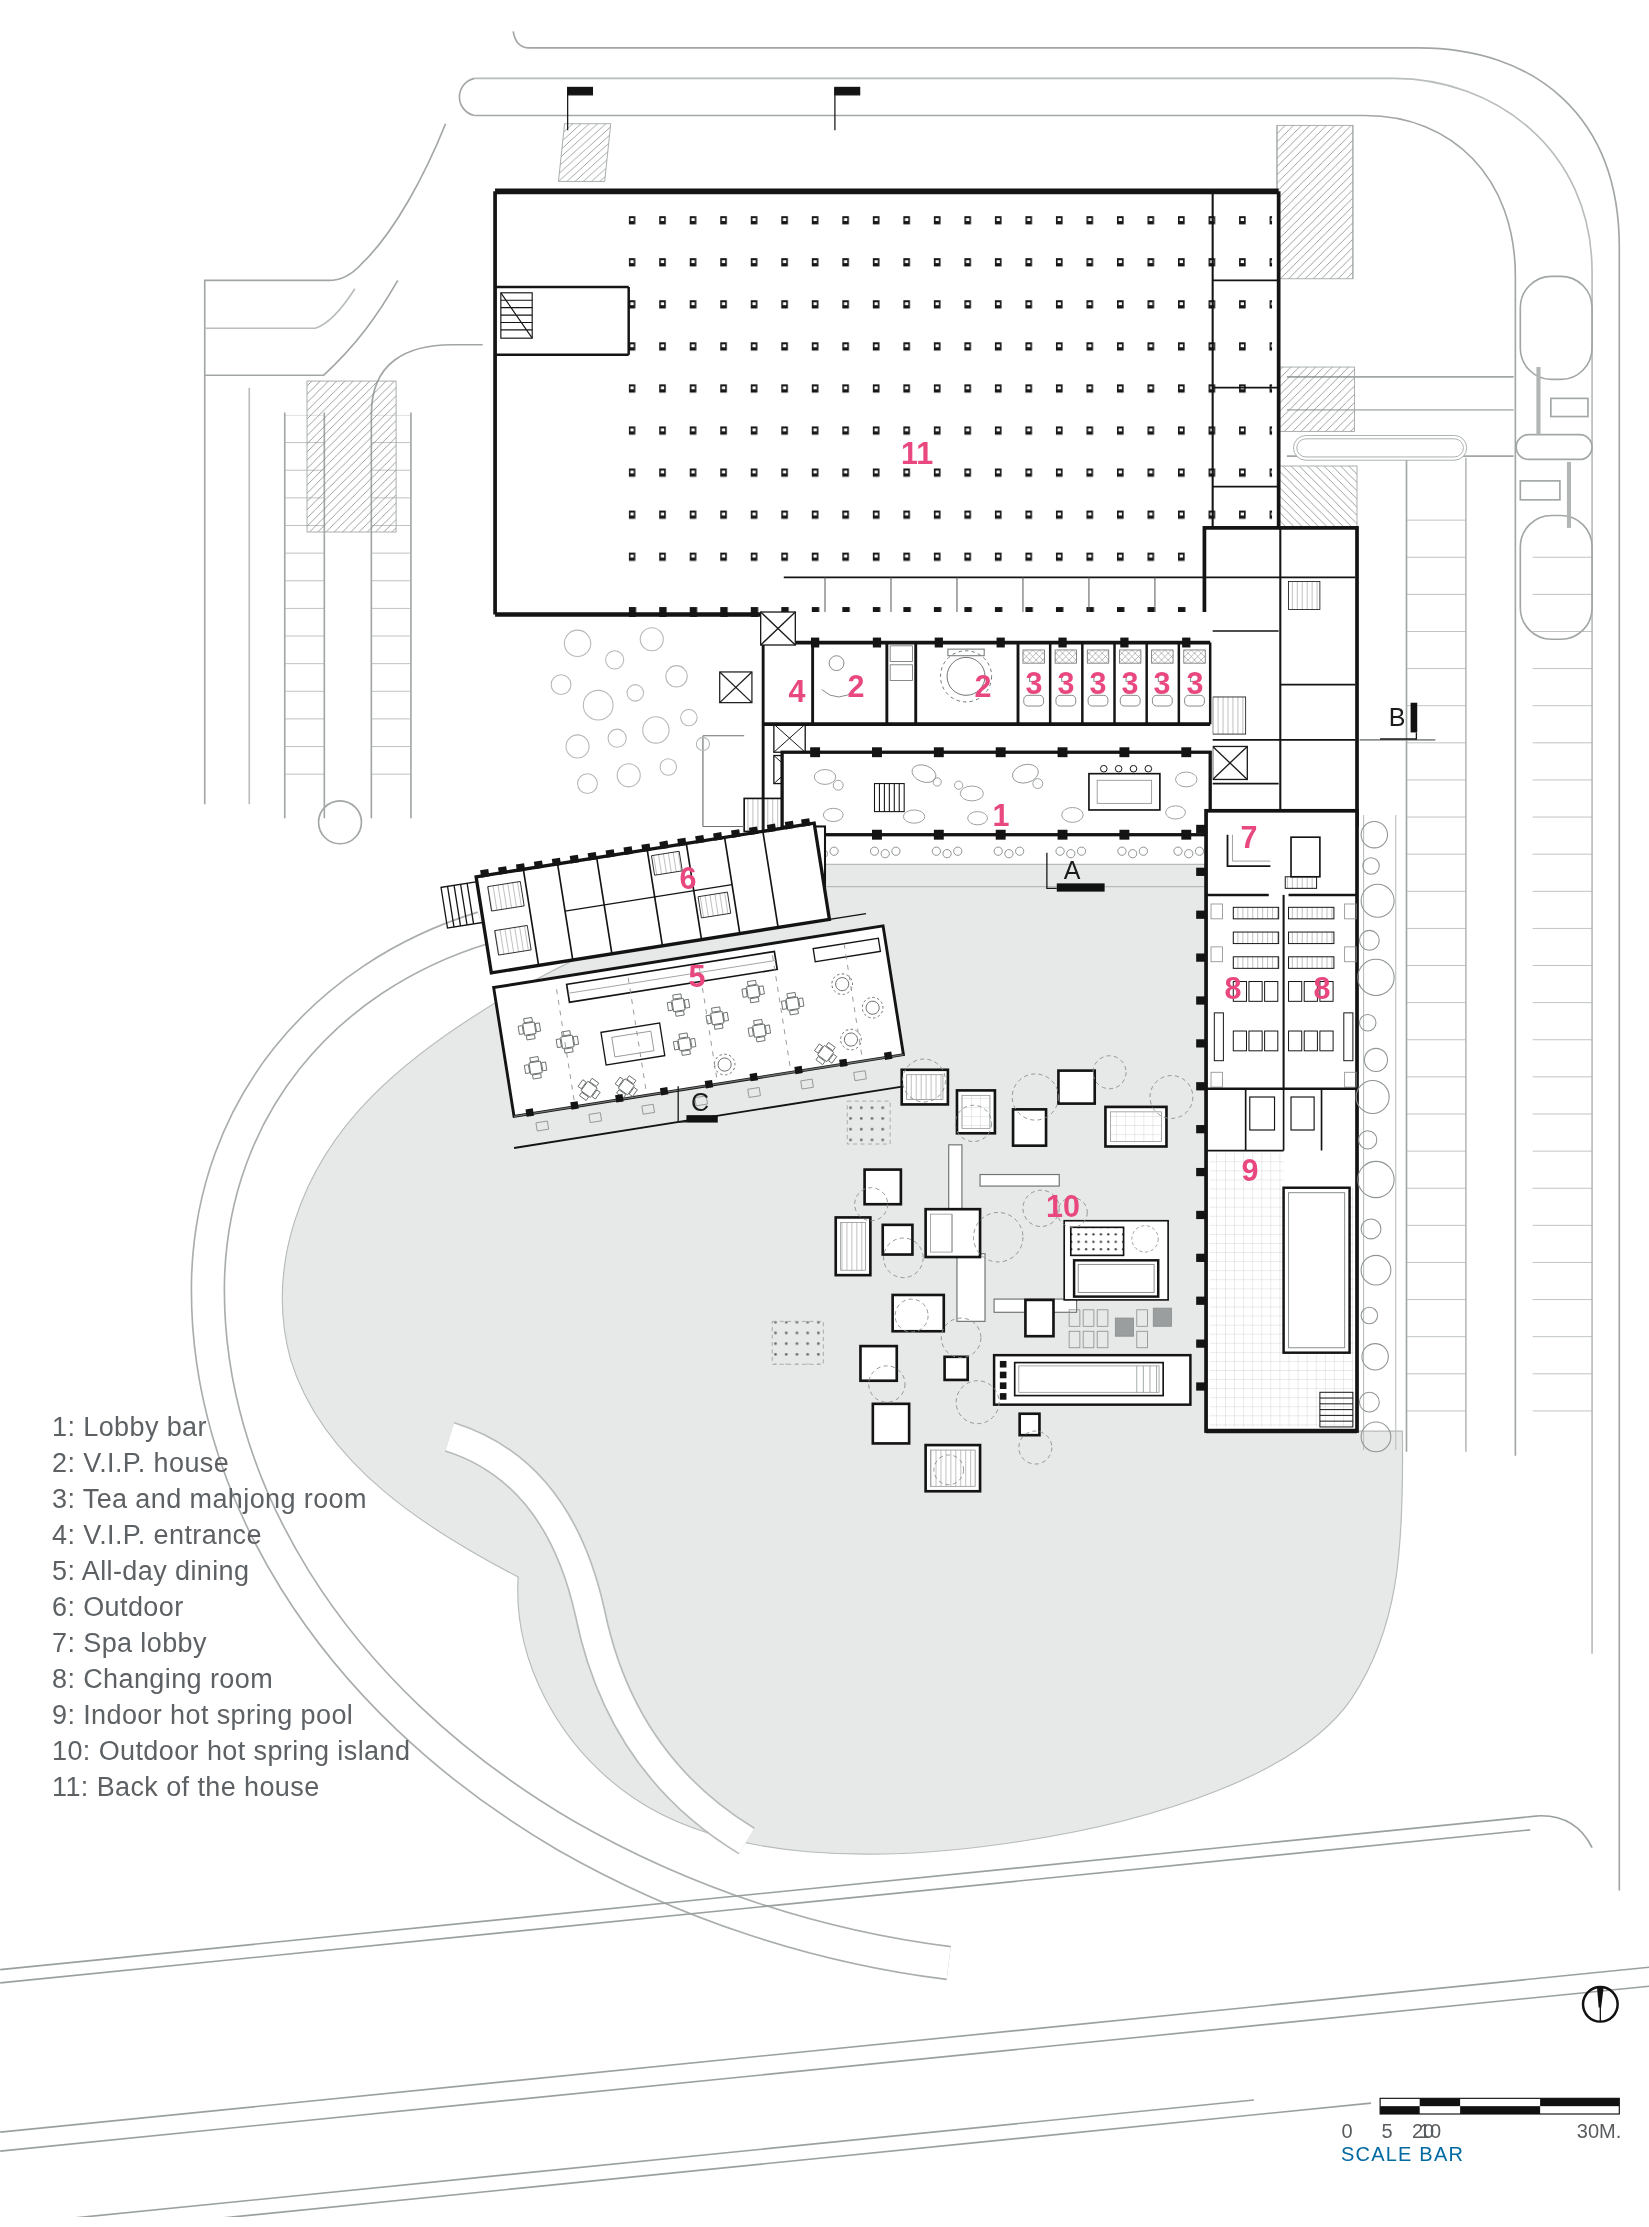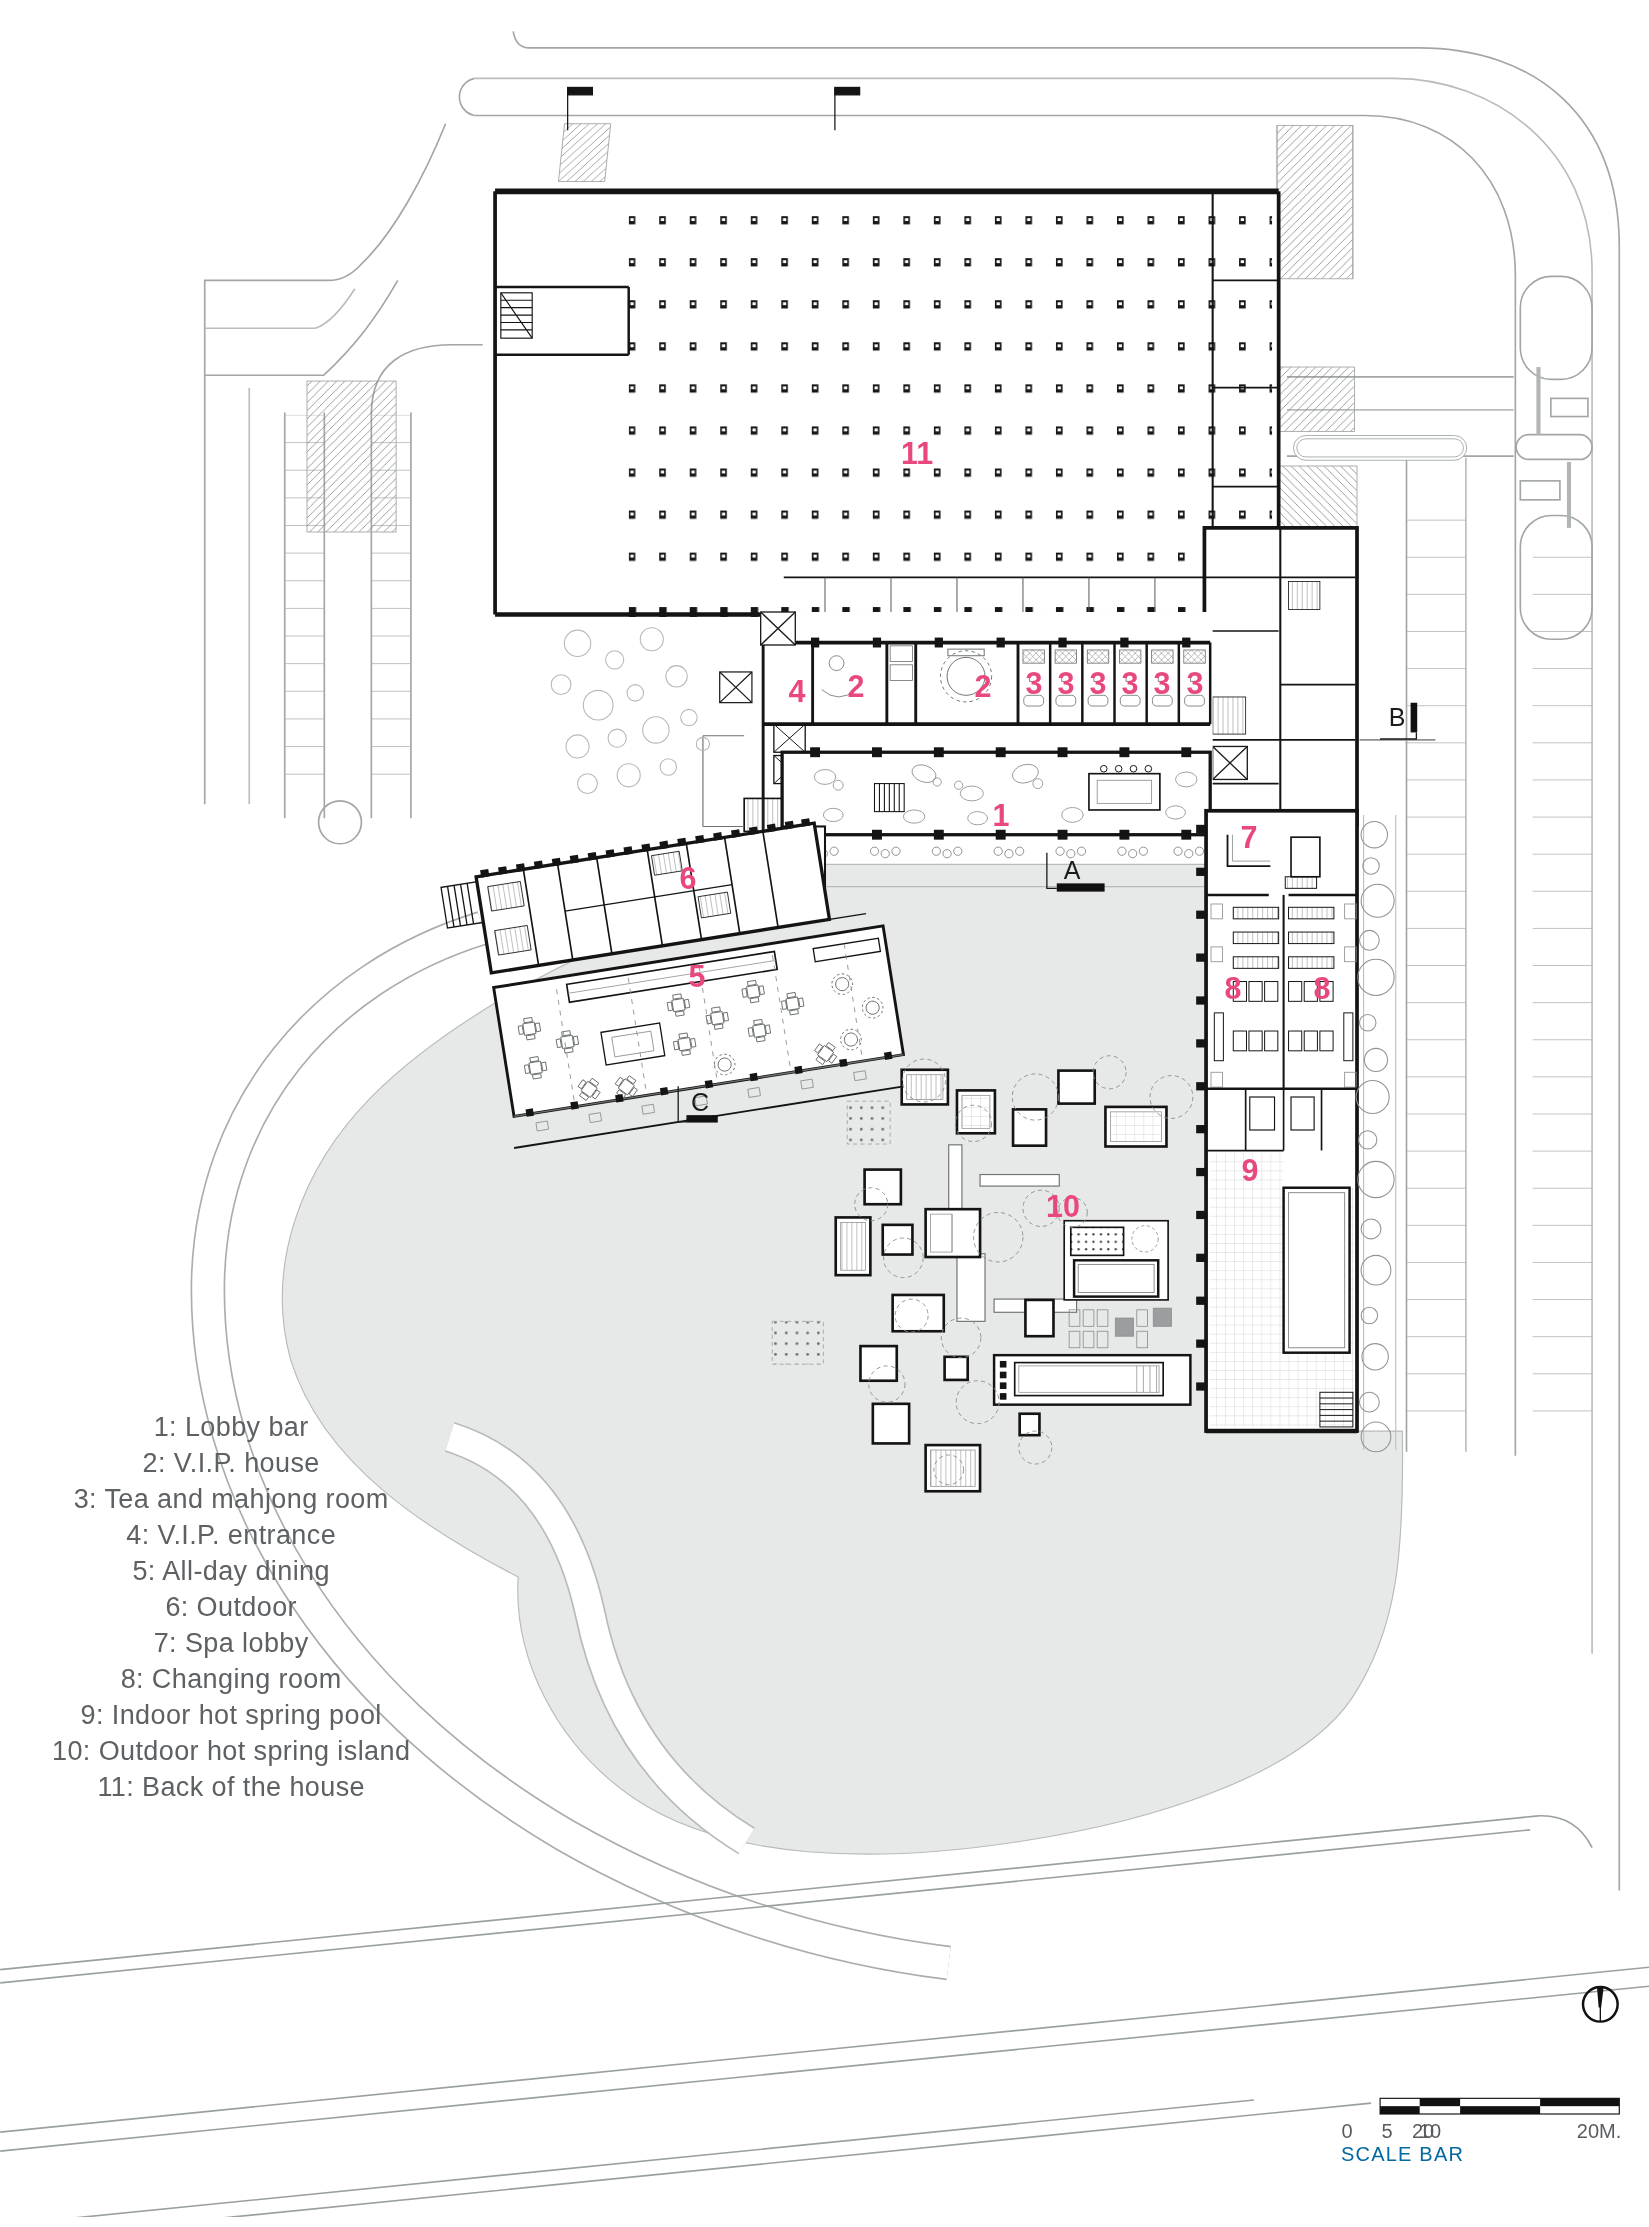"11" .canvas { text-align: center -> none }
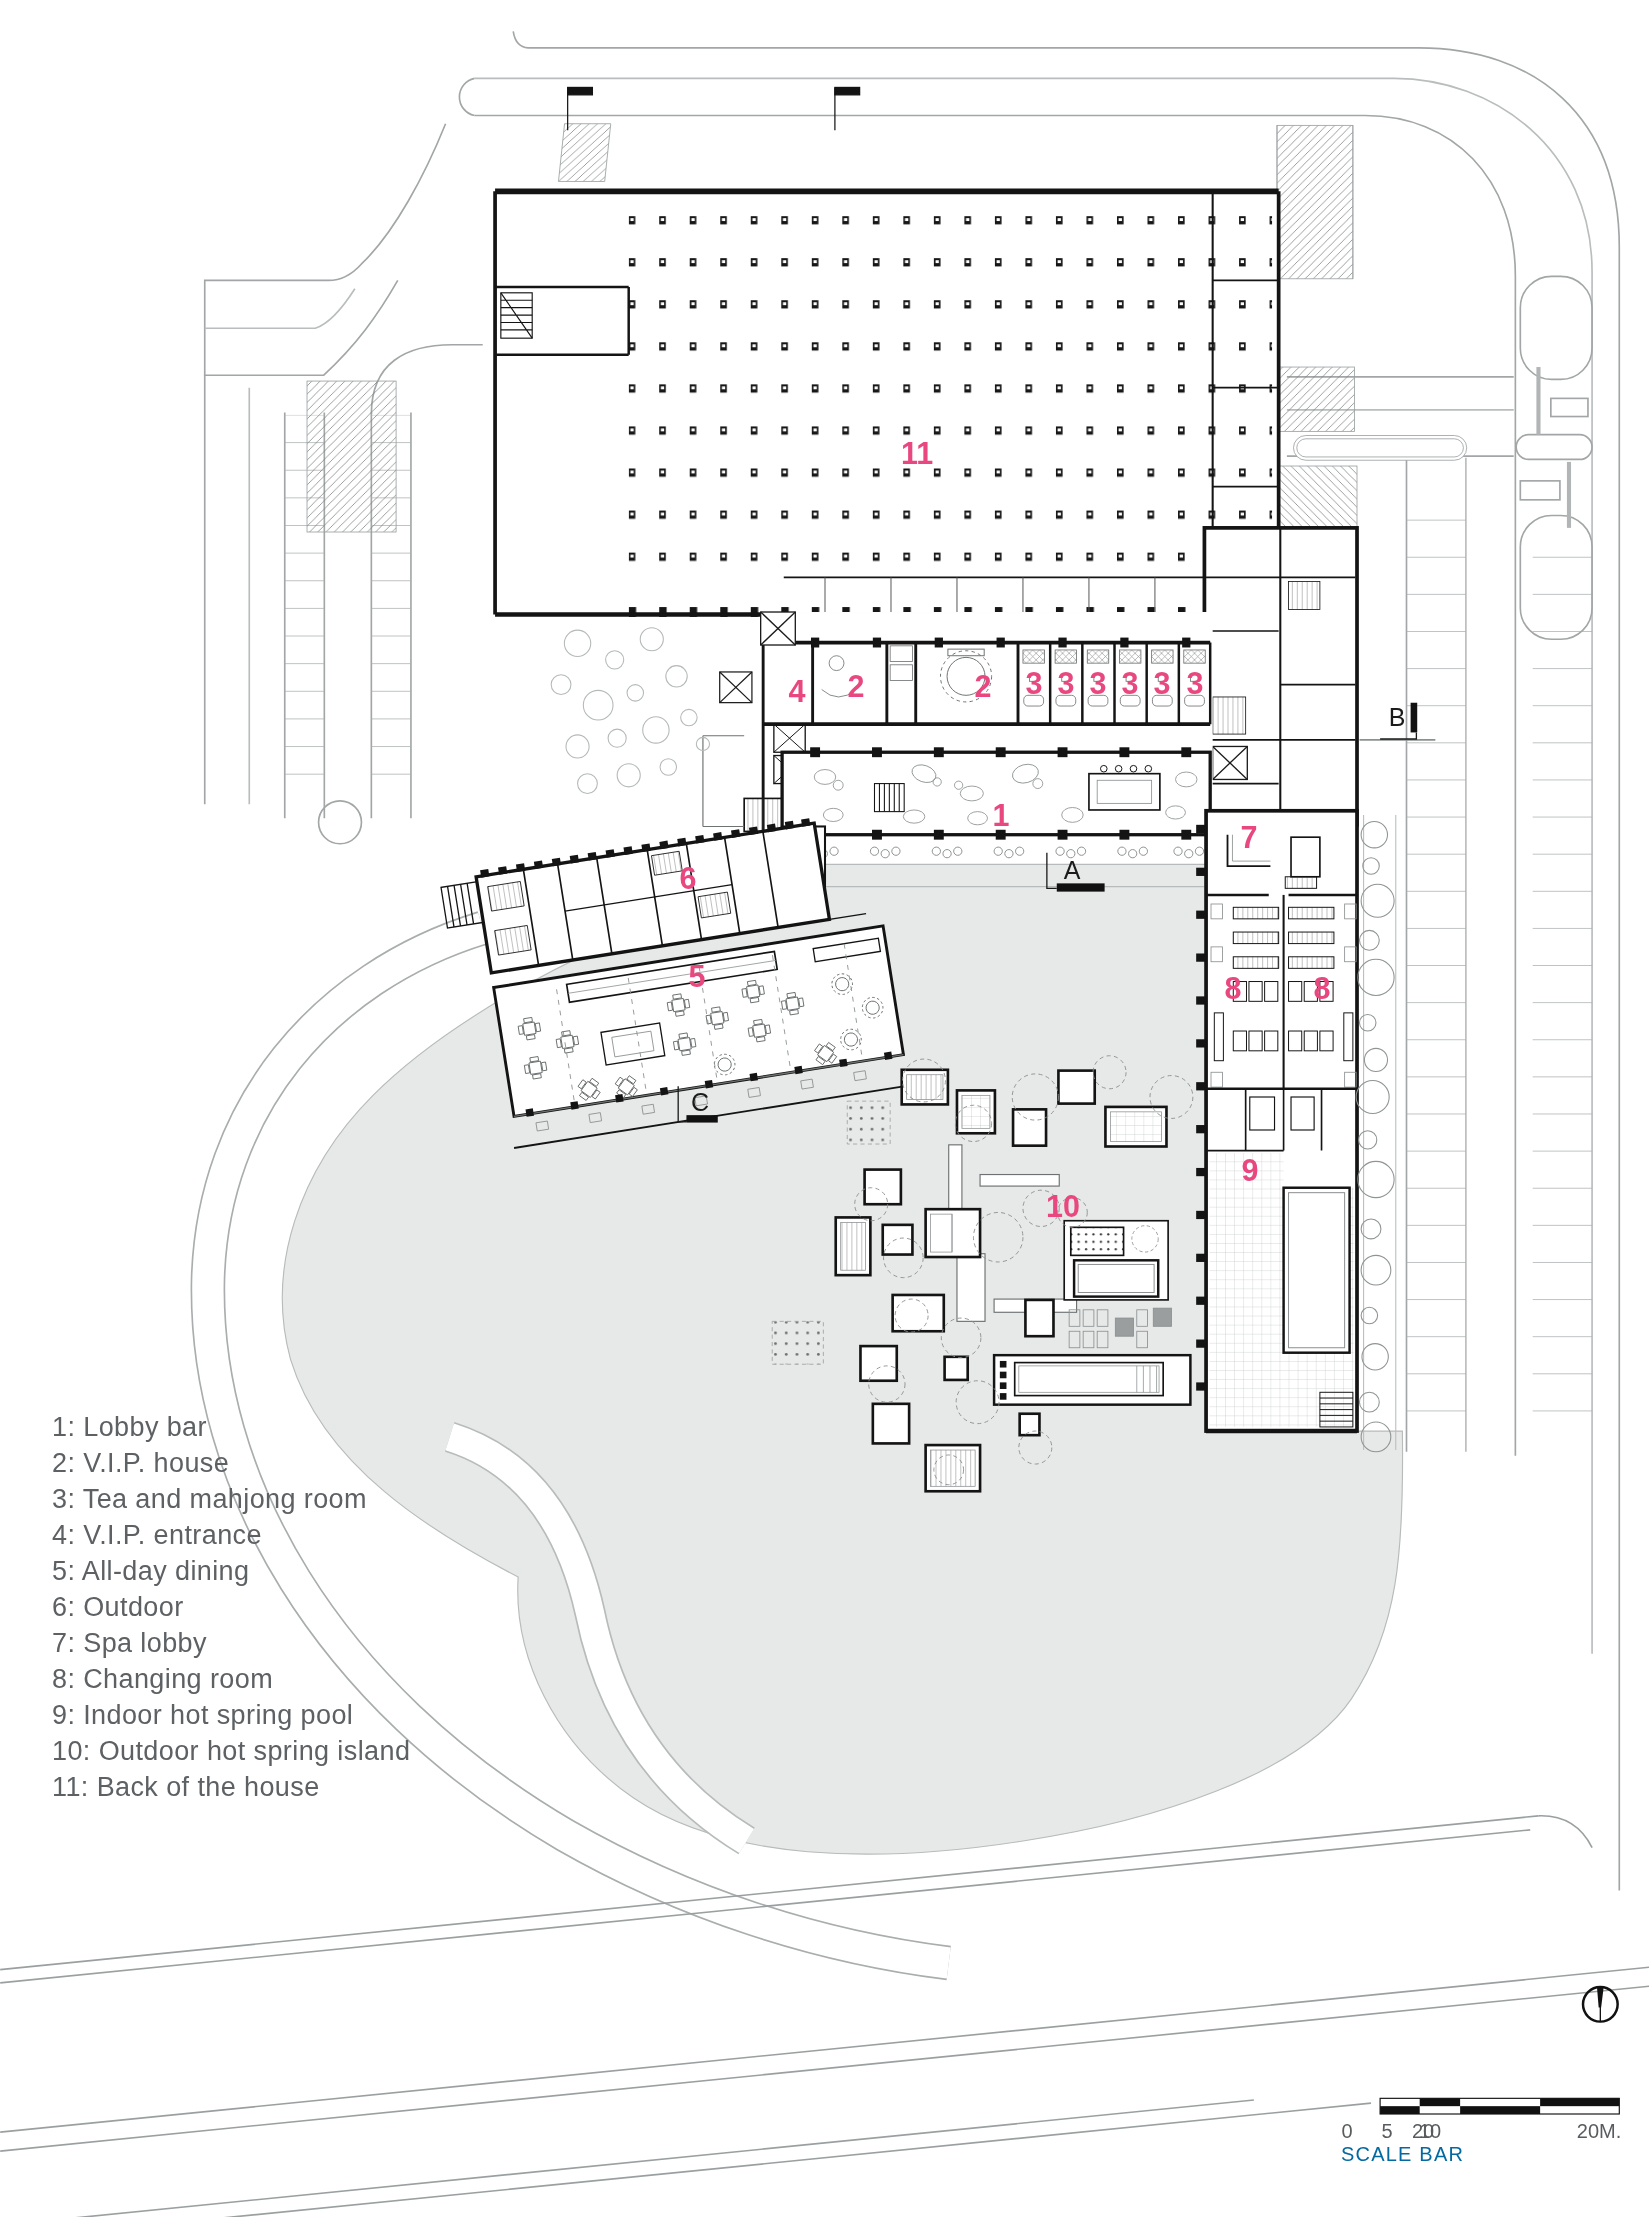"20M." div.tick { text: 20M -> 30M }
